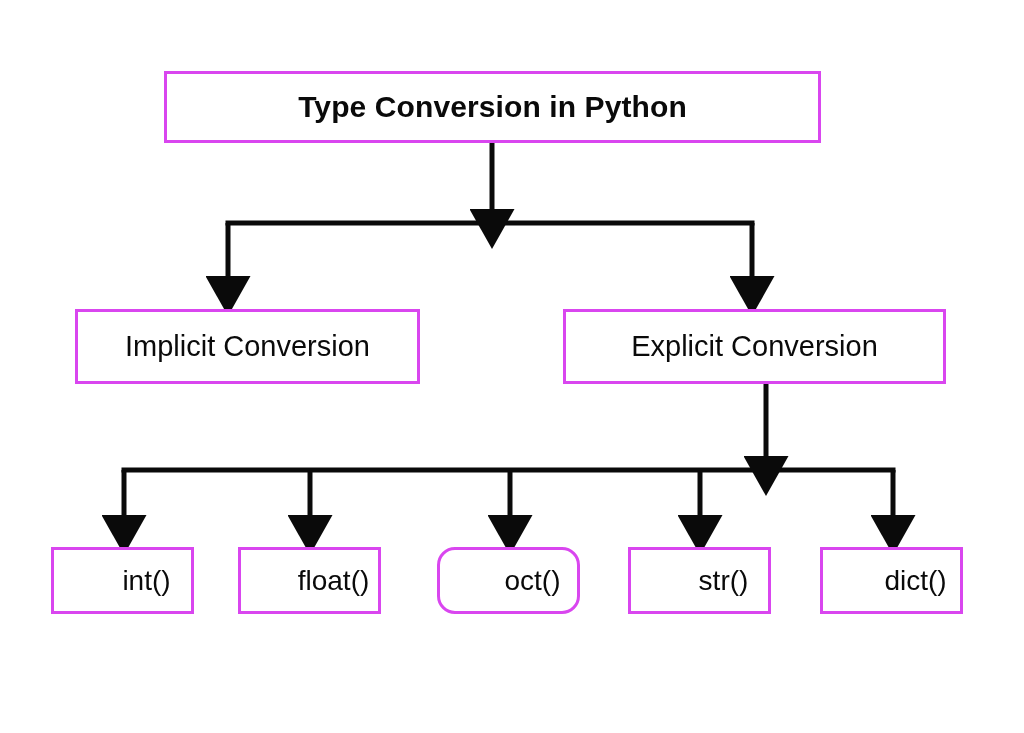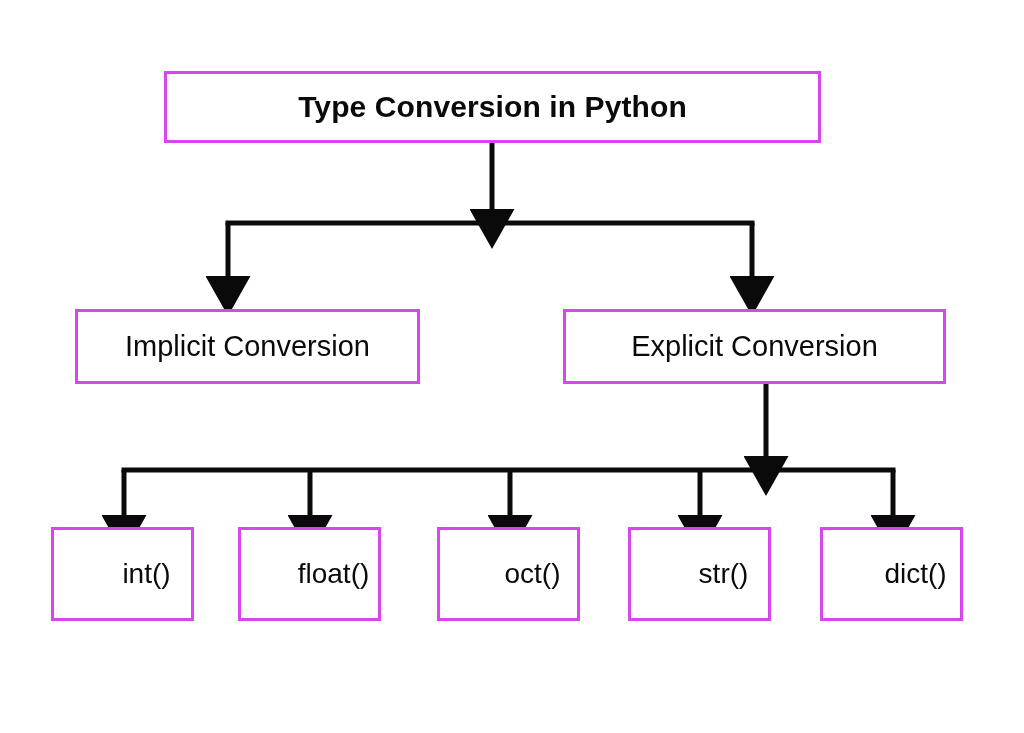"int()" .node-leaf { height: 94px -> 67px; top: 527px -> 547px }
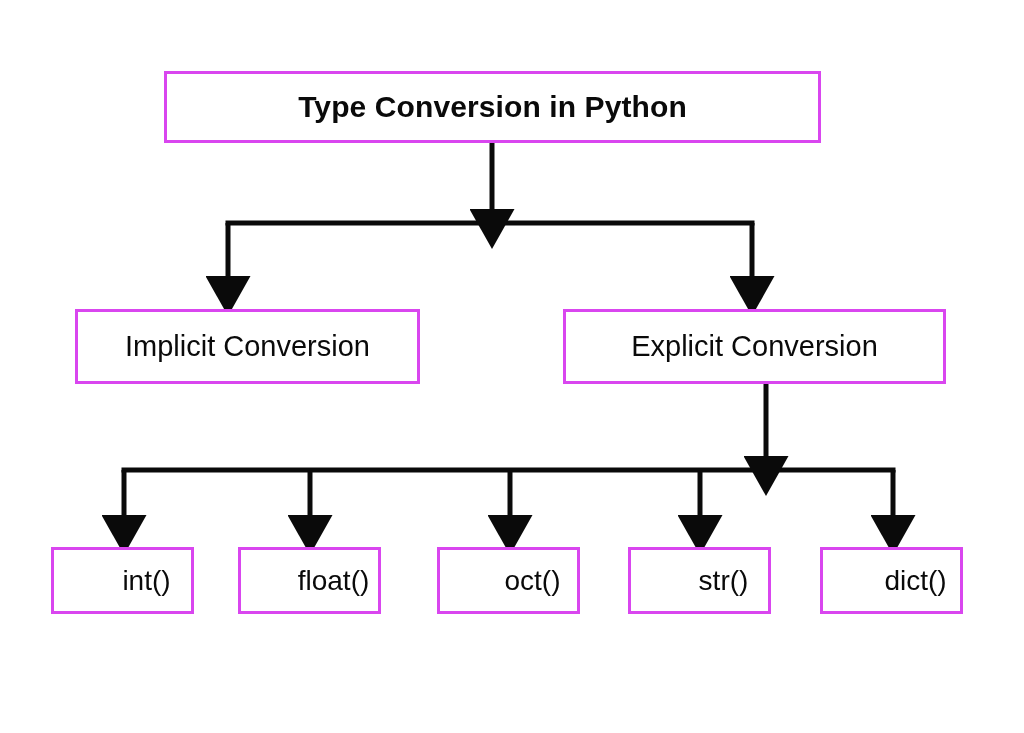"oct()" #node-leaf-2 { border-radius: none -> 18px }
